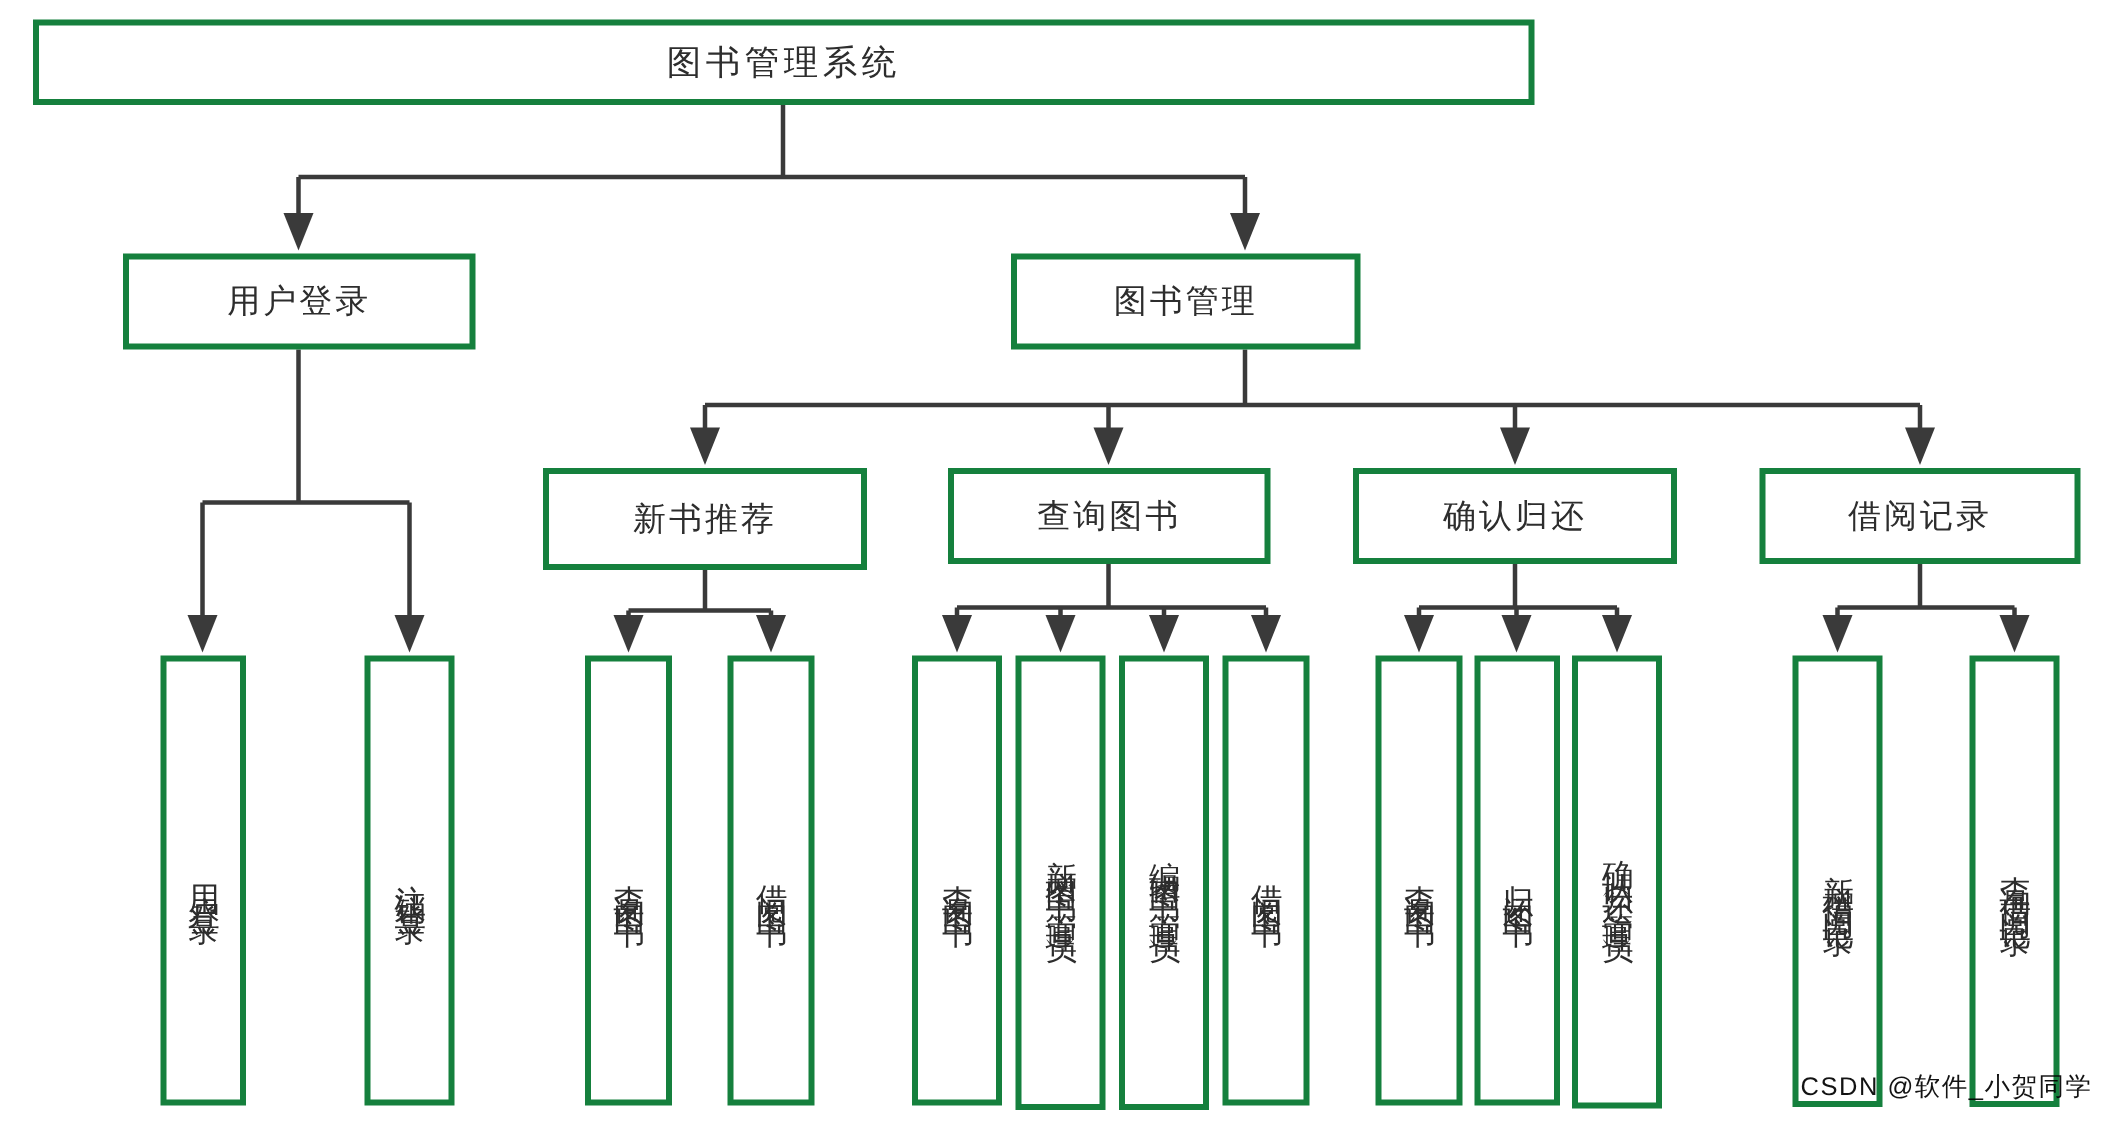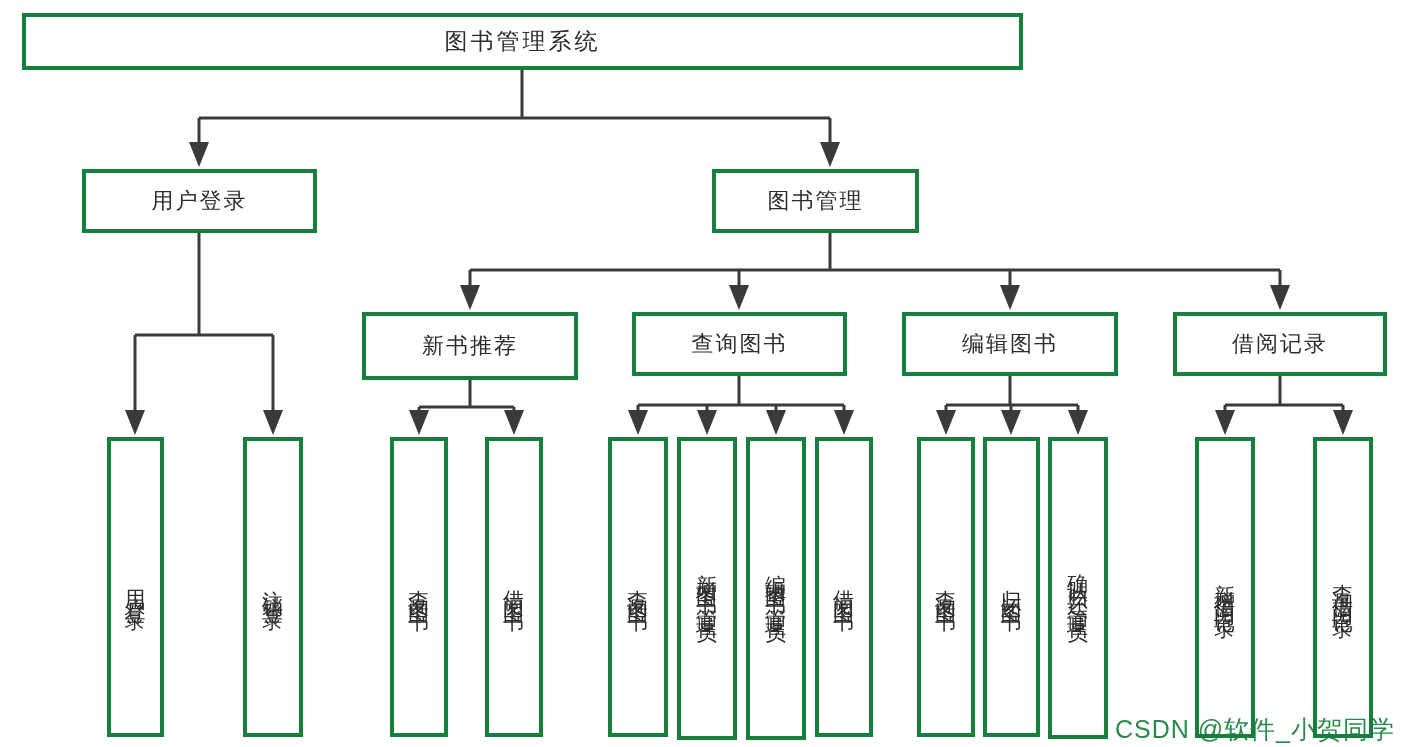"图书管理" div.box { left: 712px -> 674px; width: 207px -> 233px }
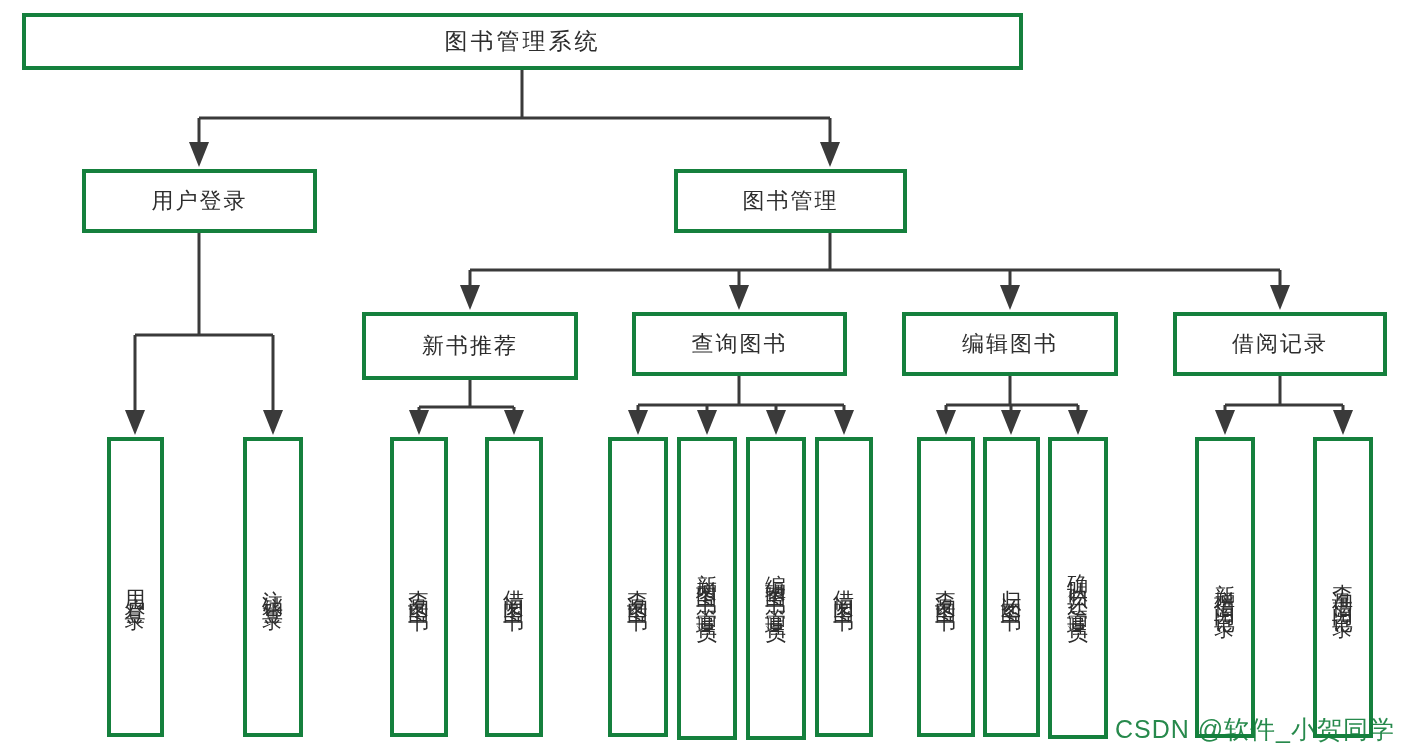"编辑图书" span.h { text: 编辑图书 -> 确认归还 }
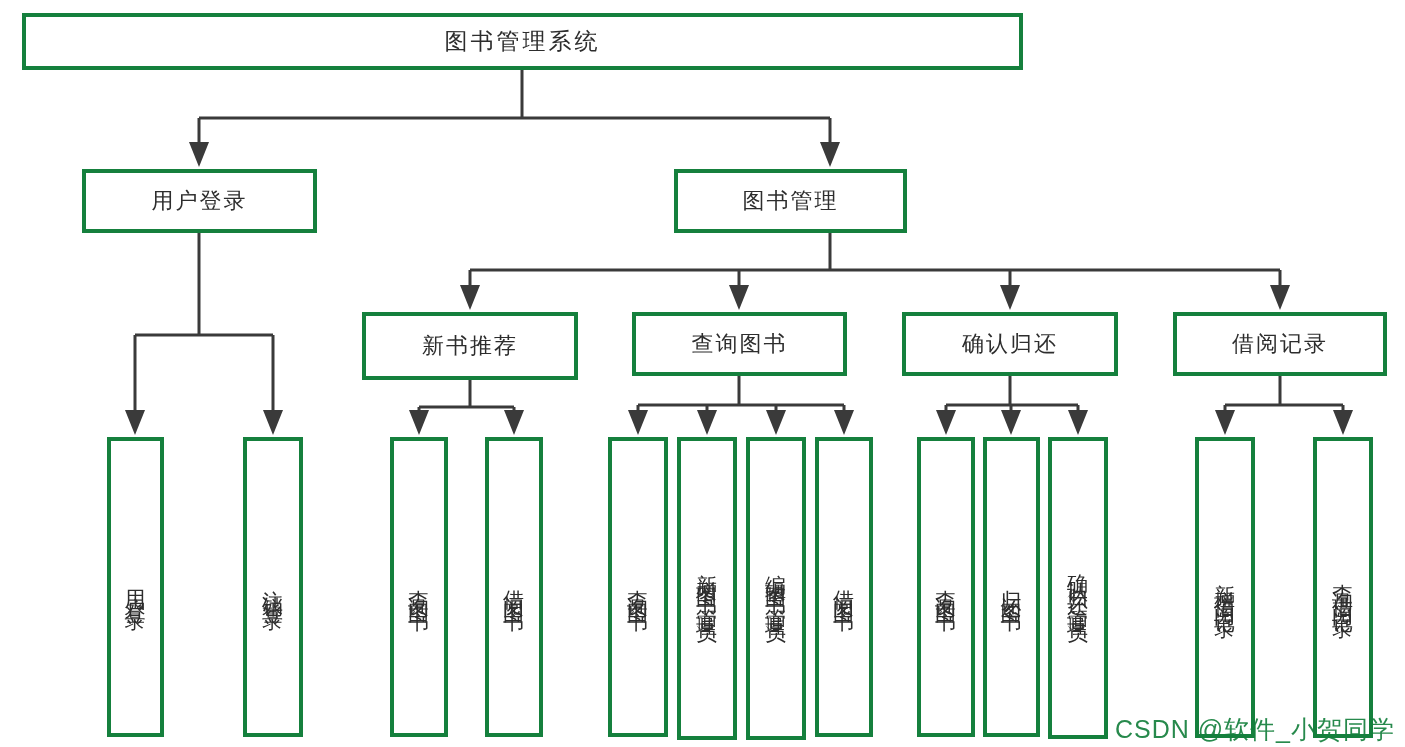"CSDN @软件_小贺同学" .watermark { color: #15803d -> #000000; font-size: 25px -> 17px }
